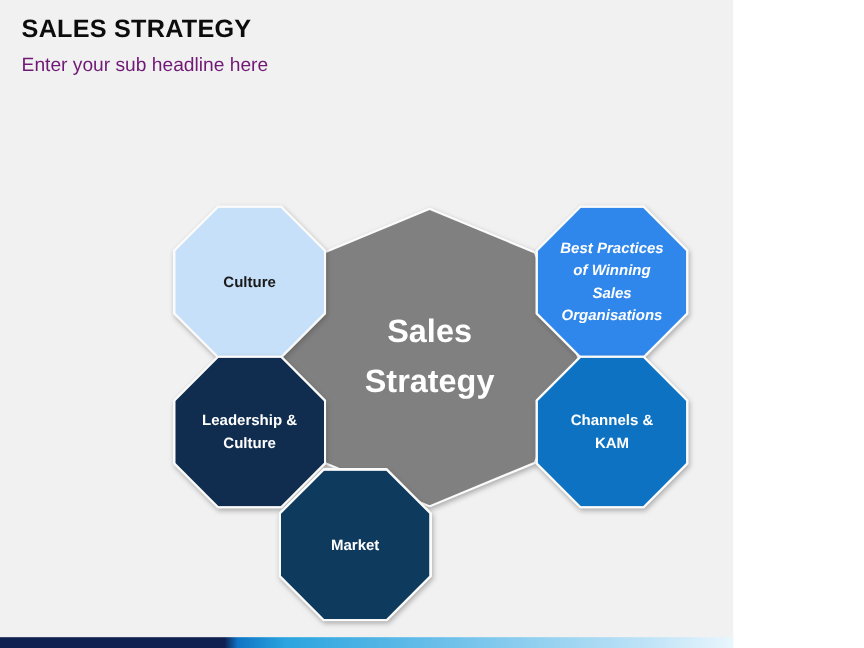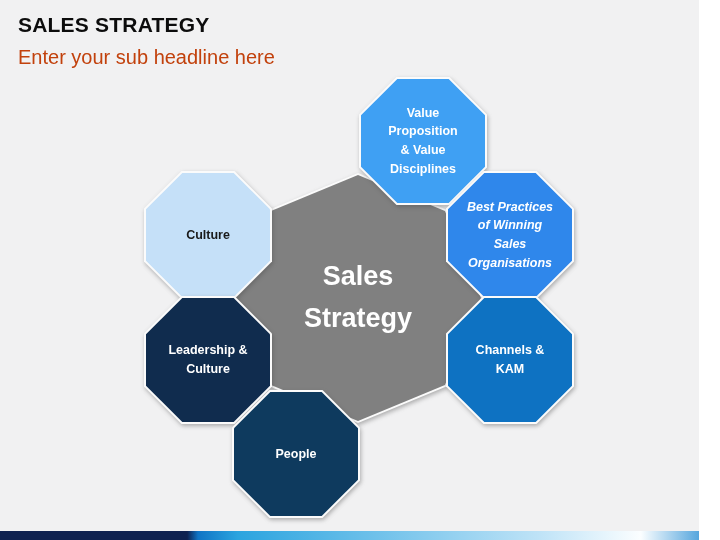"SALES STRATEGY" .slide { width: 699px -> 611px }
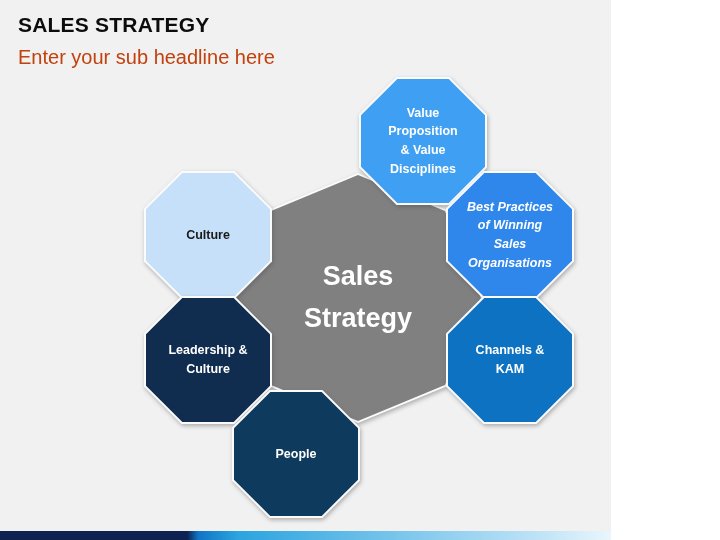"Enter your sub headline here" .subtitle { color: #c2410c -> #701a75; font-size: 20px -> 16px }
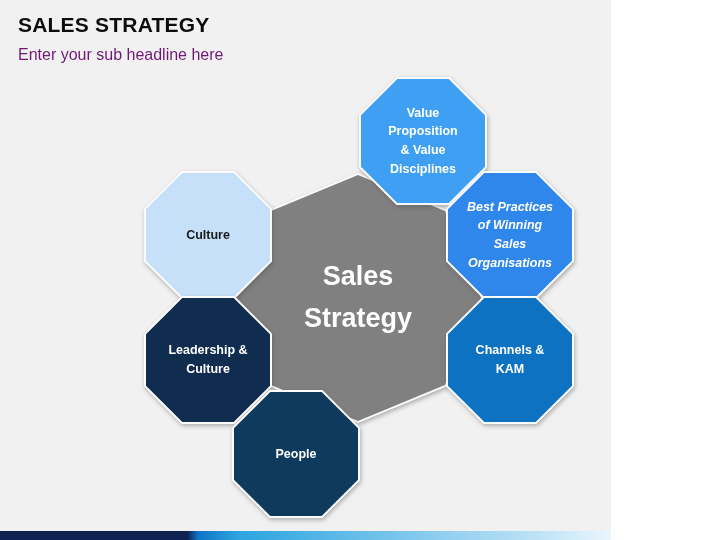"Value" div.oct { html: <div> <div></div> <div></div> <div>Value Proposition &amp; Value Disciplines</div> </div> -> none }
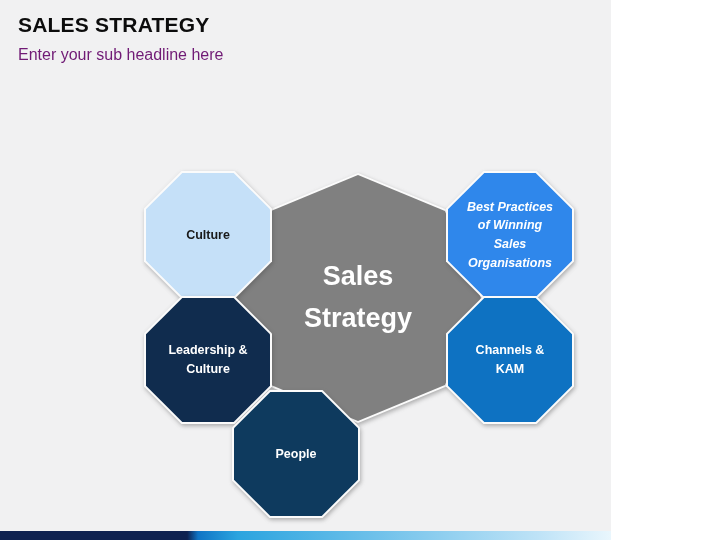"People" div.t { text: People -> Market }
